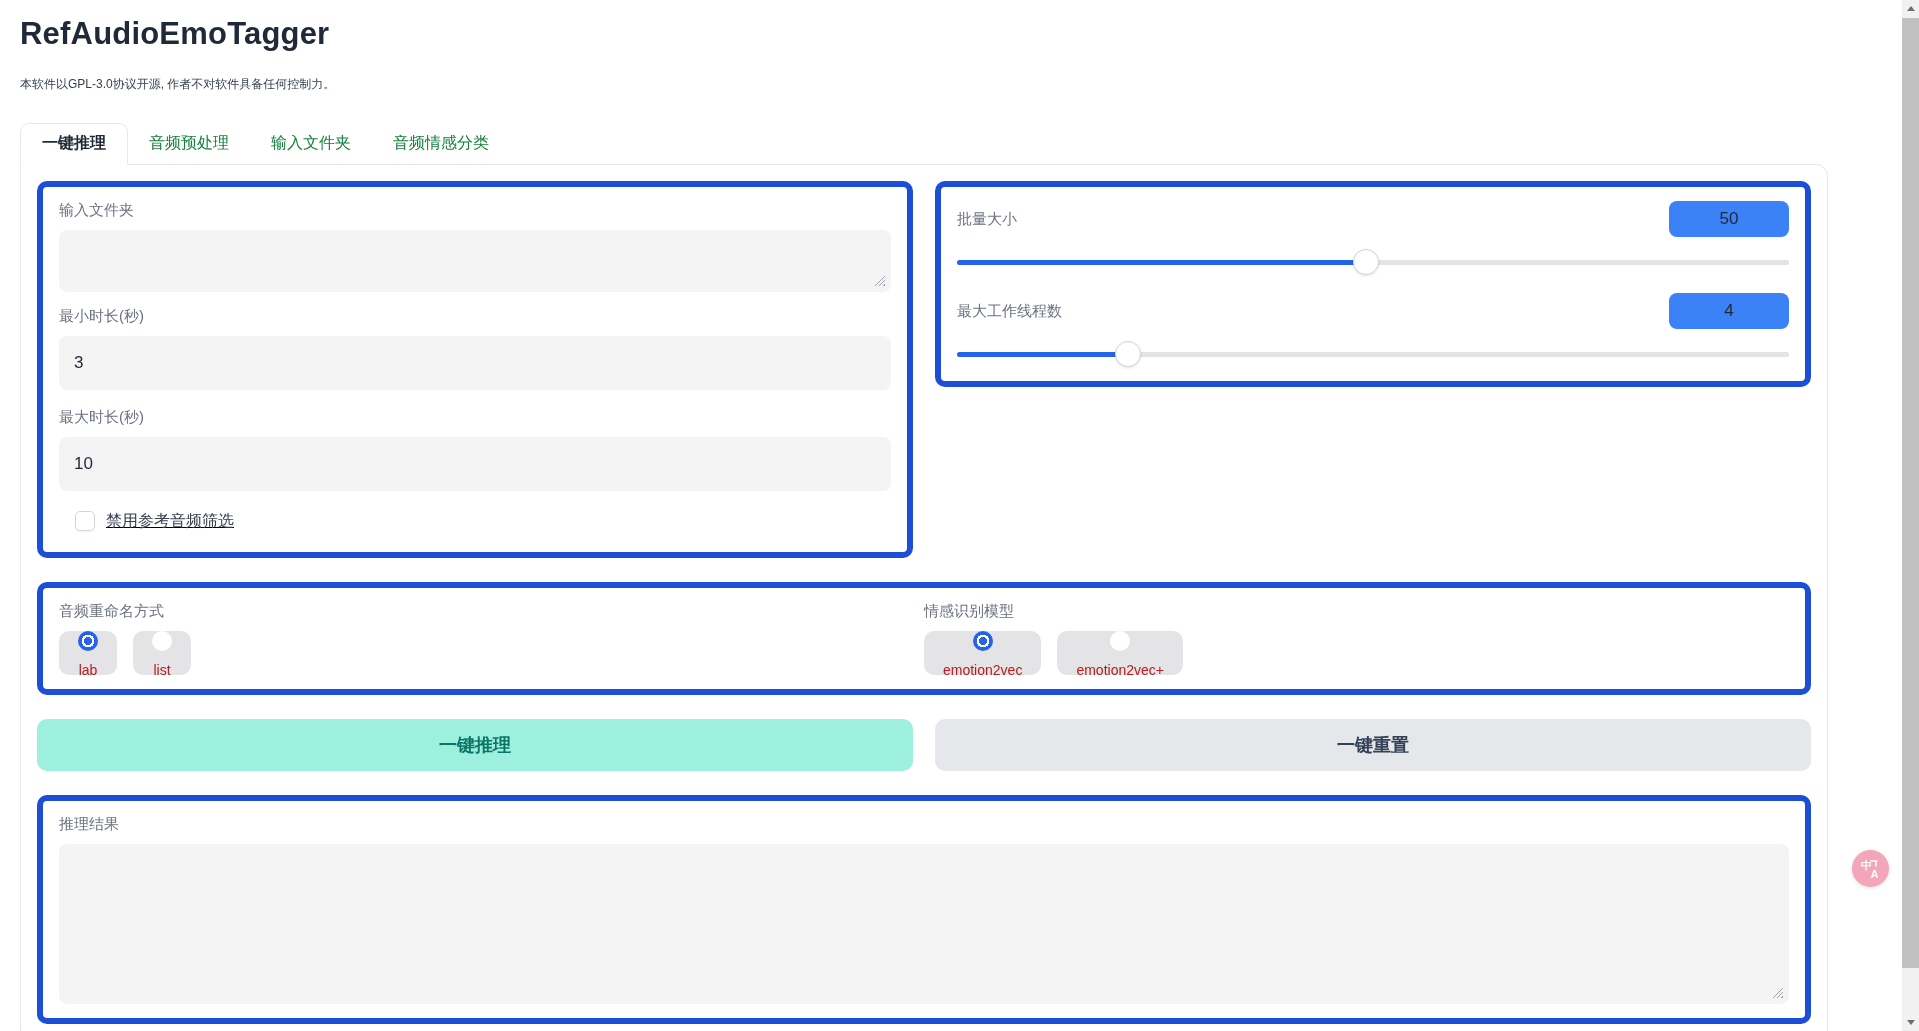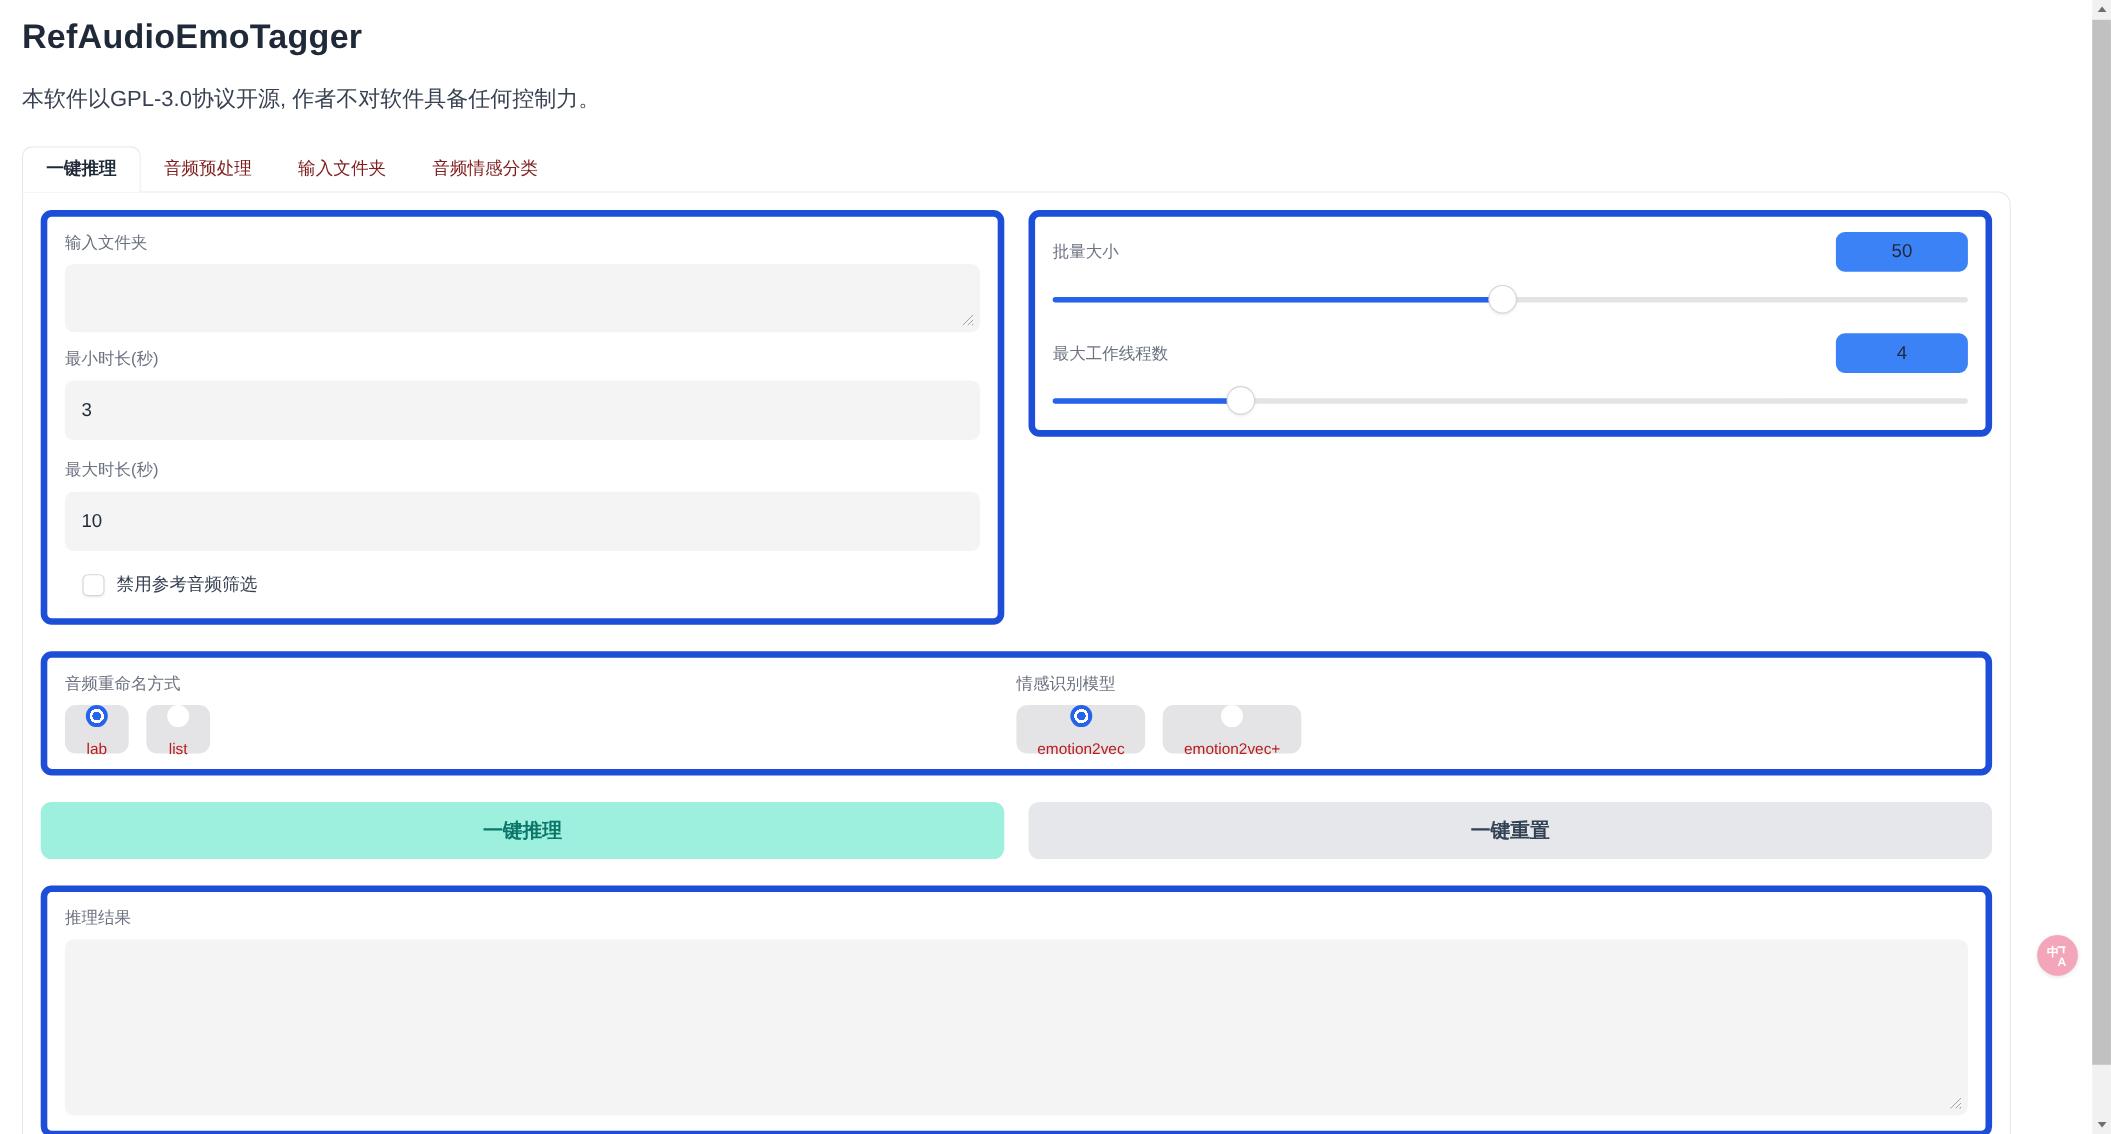"本软件以GPL-3.0协议开源, 作者不对软件具备任何控制力。" .app-subtitle { font-size: 20px -> 12px }
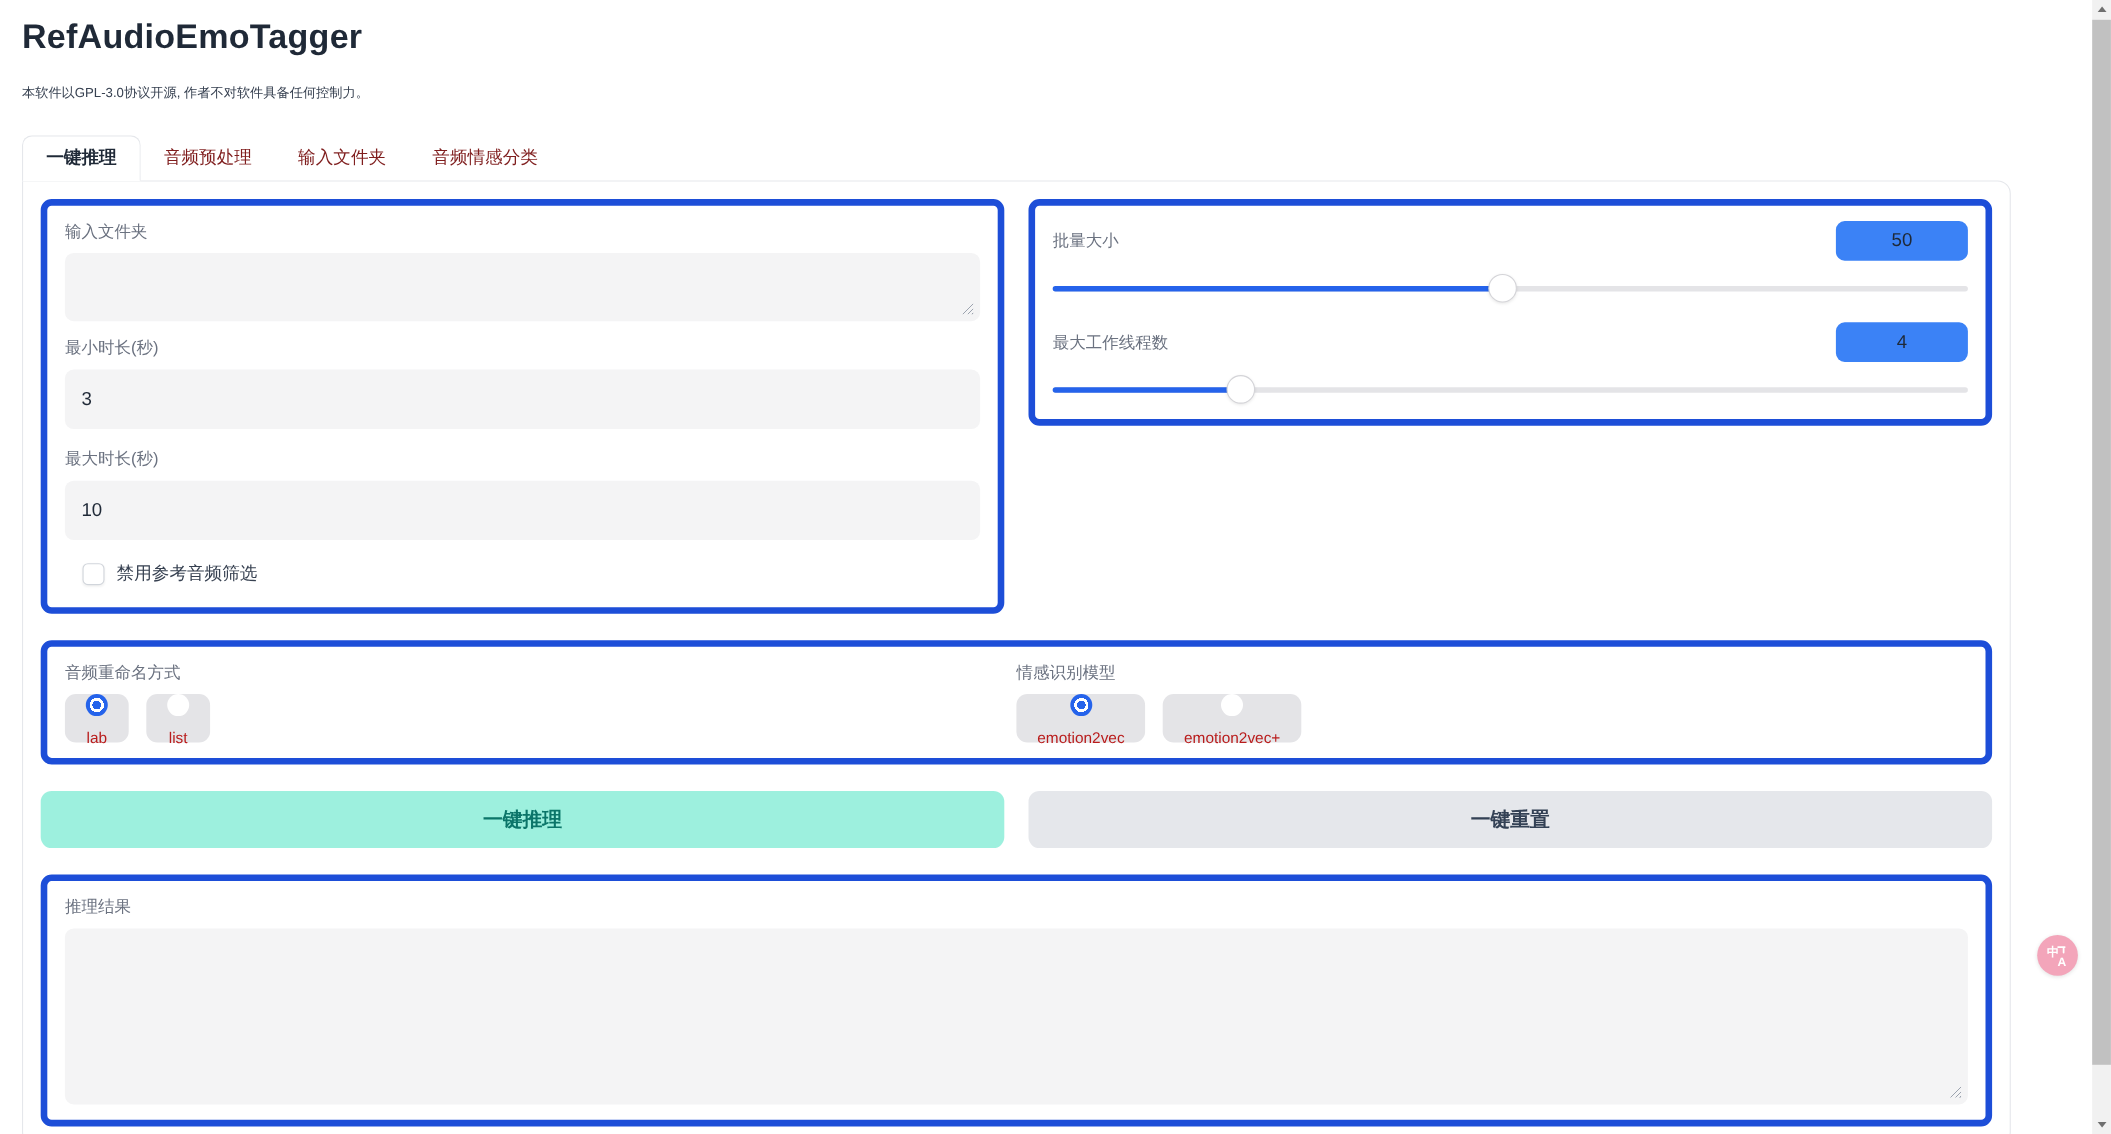"音频预处理" .tab { color: #7f1d1d -> #15803d }
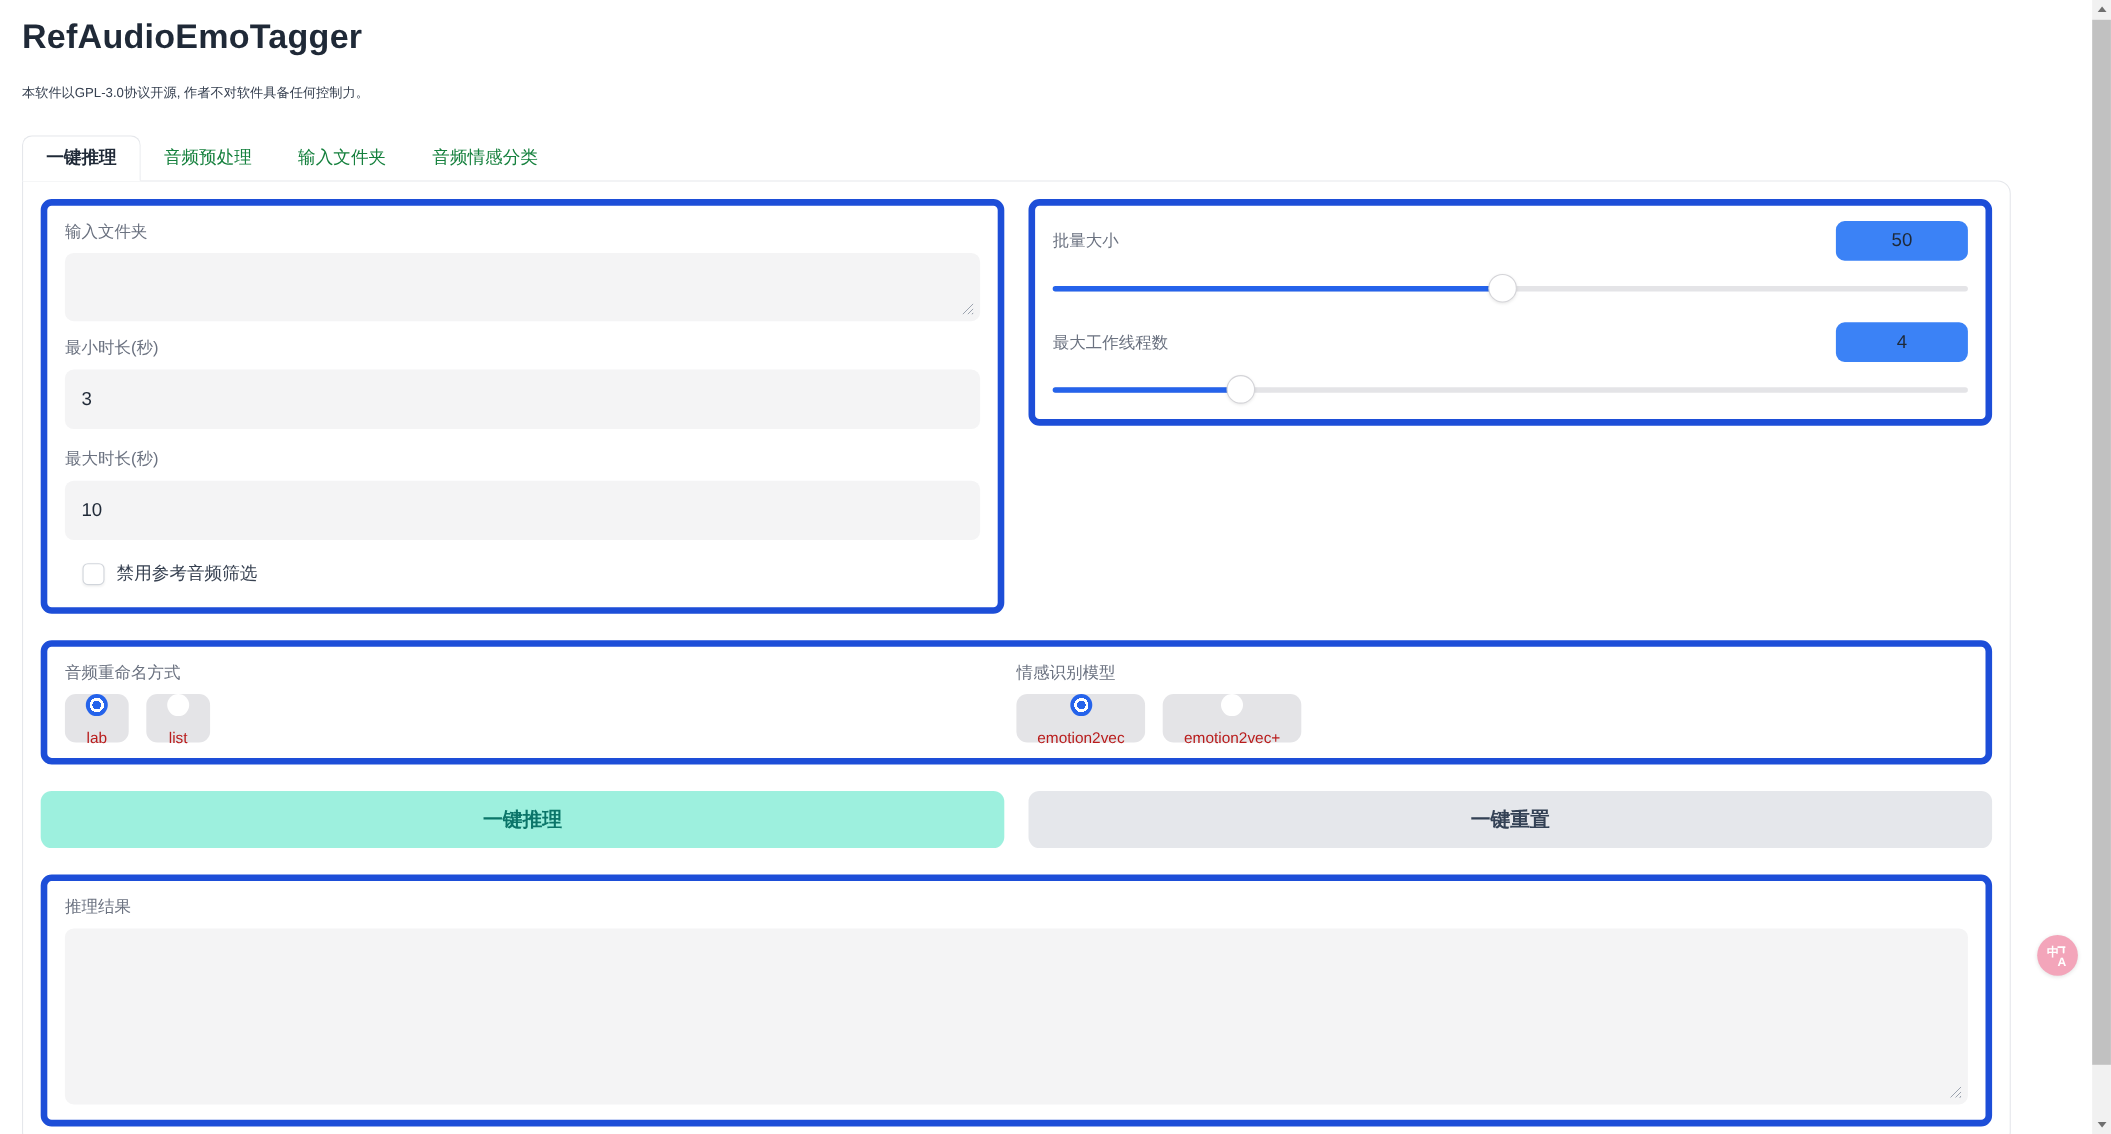"禁用参考音频筛选" .checkbox-row { align-items: center -> flex-start; text-decoration: none -> underline }
